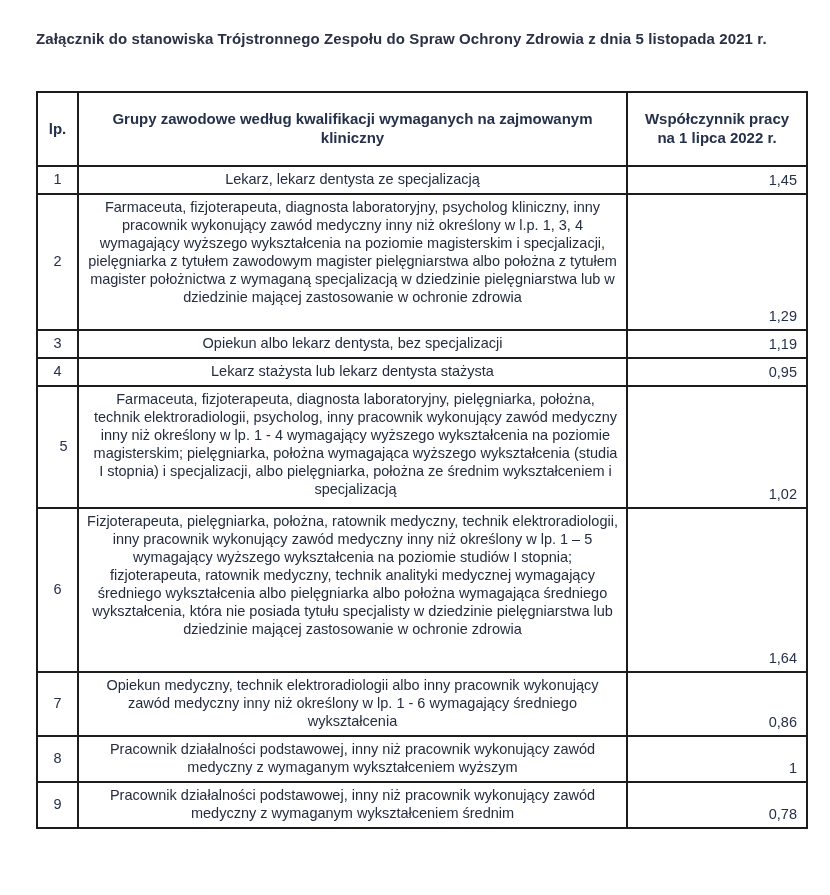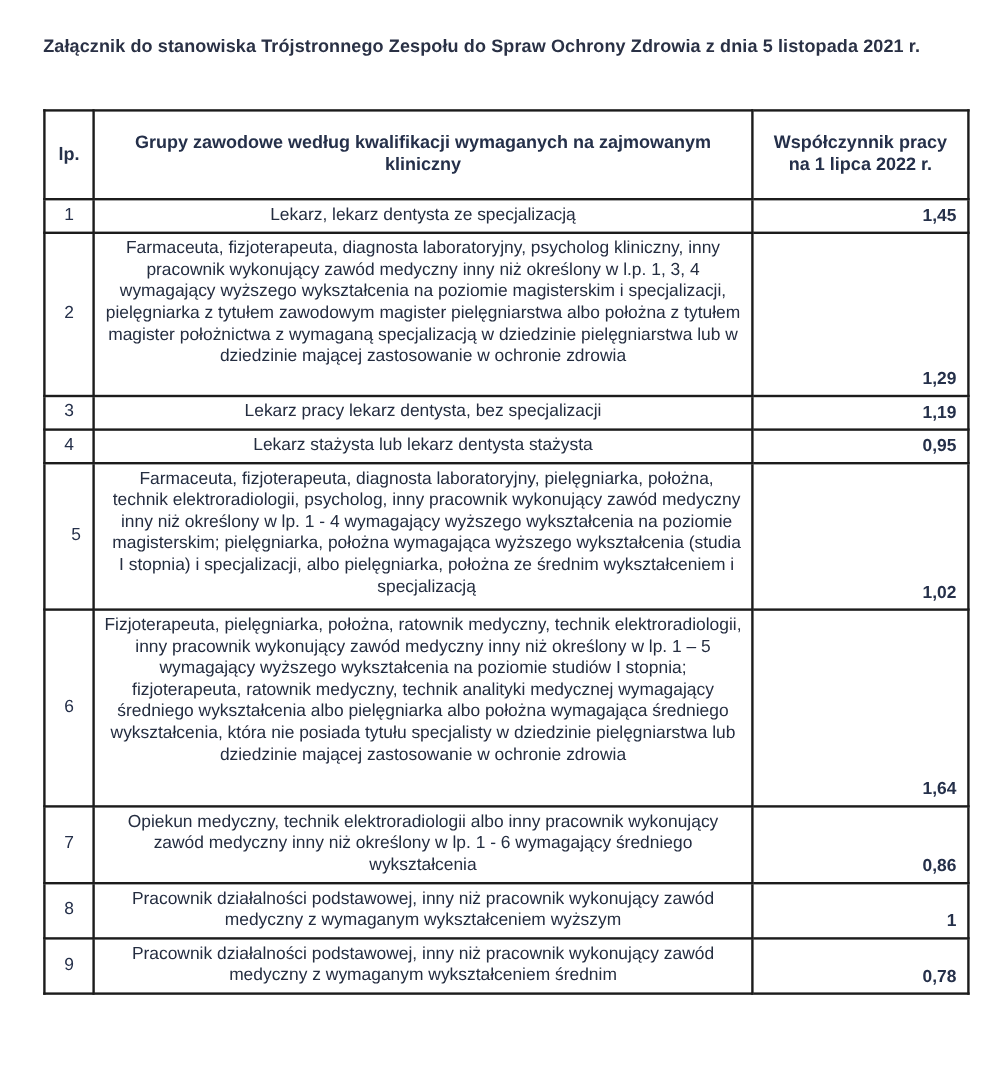"1,45" td.c-coef { font-weight: 700 -> 400 }
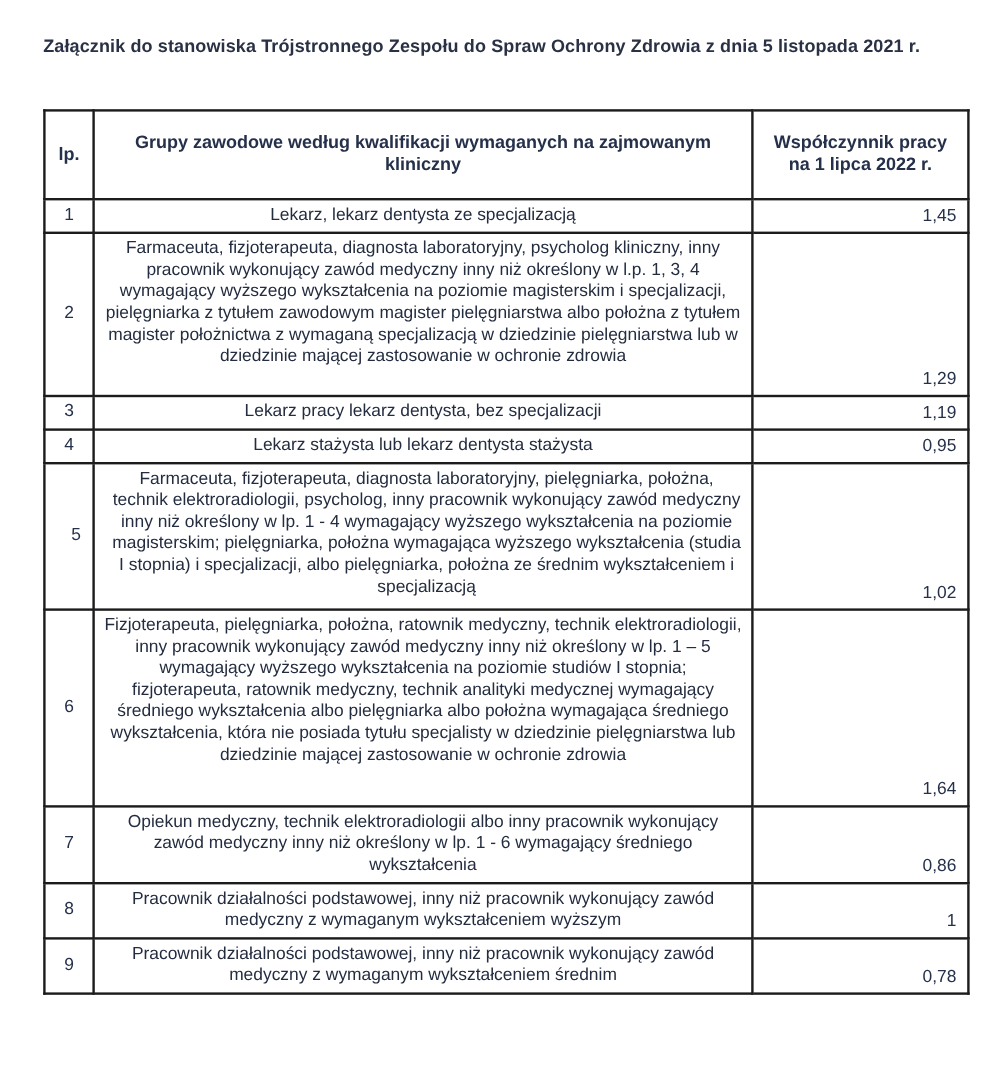"Lekarz pracy lekarz dentysta, bez" td.c-group { text: Lekarz pracy -> Opiekun albo }
